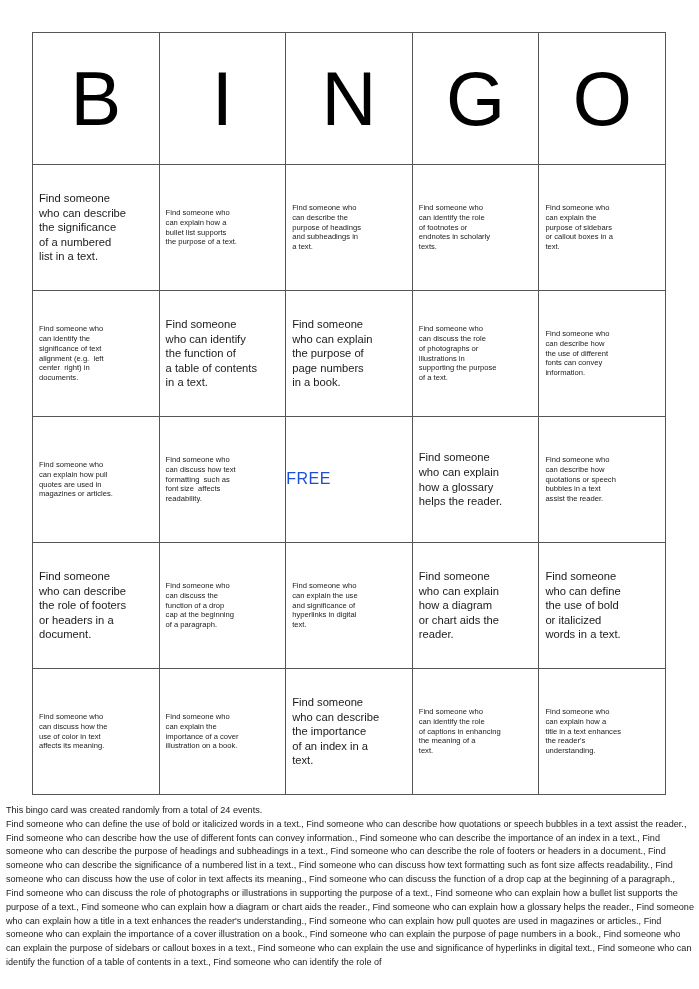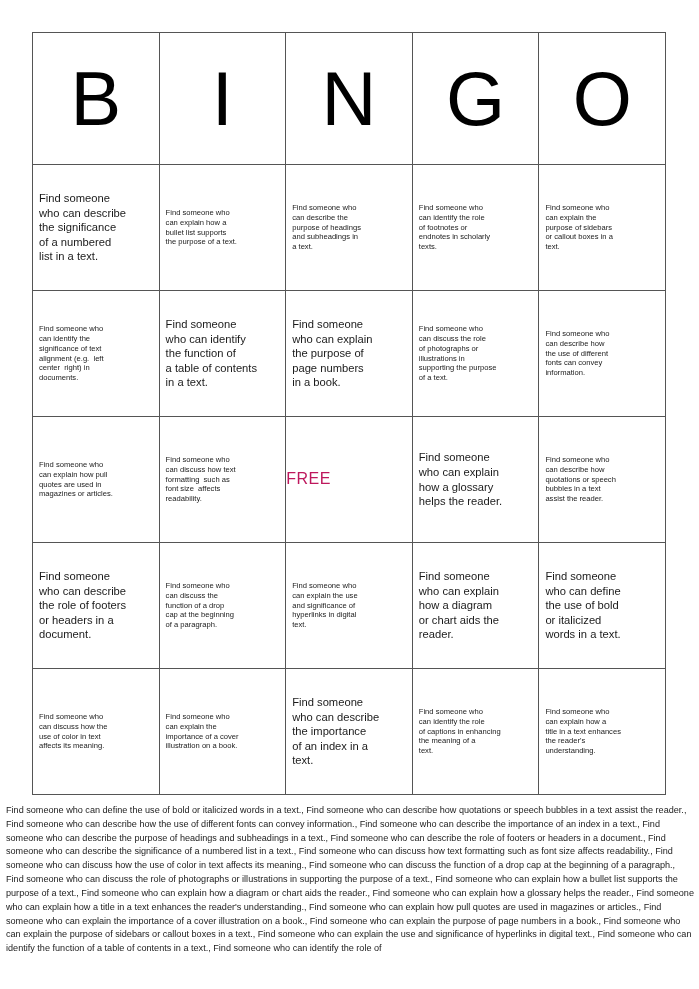"FREE" .fs-free { color: #be185d -> #1d4ed8 }
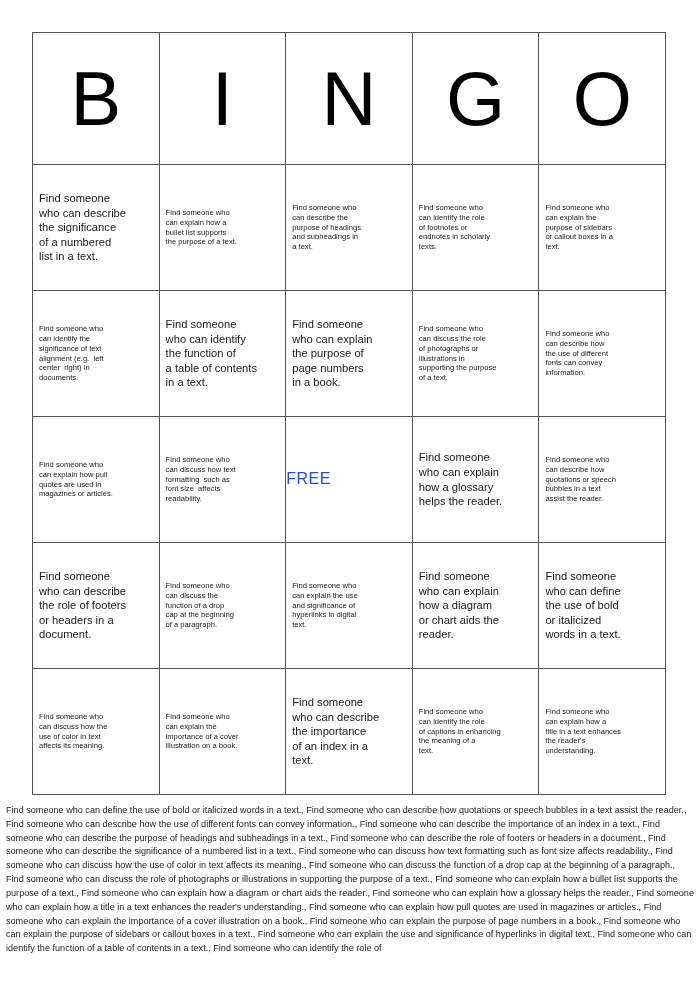"This bingo card was created" span.line1 { html: none -> <span>This bingo card was created randomly from a total of 24 events.</span> }
